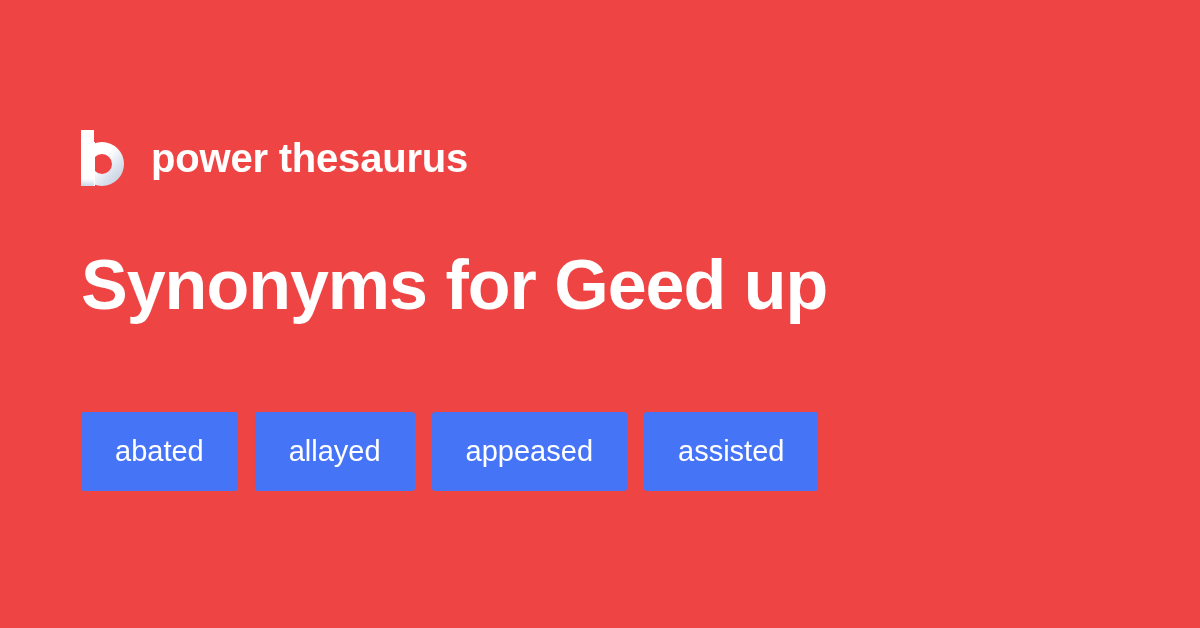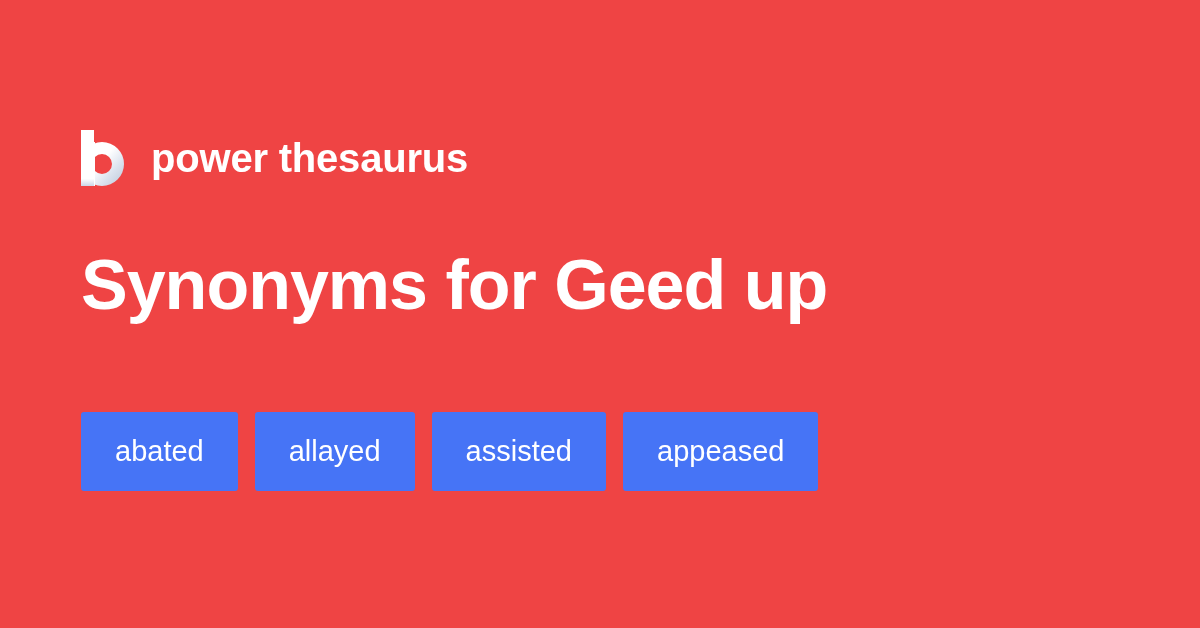"assisted" div.chip { order: before "appeased" -> after "appeased" }
